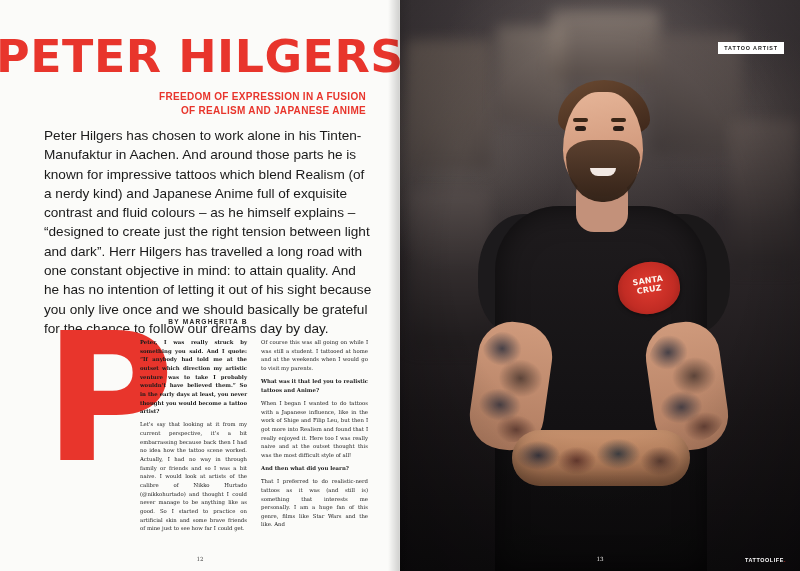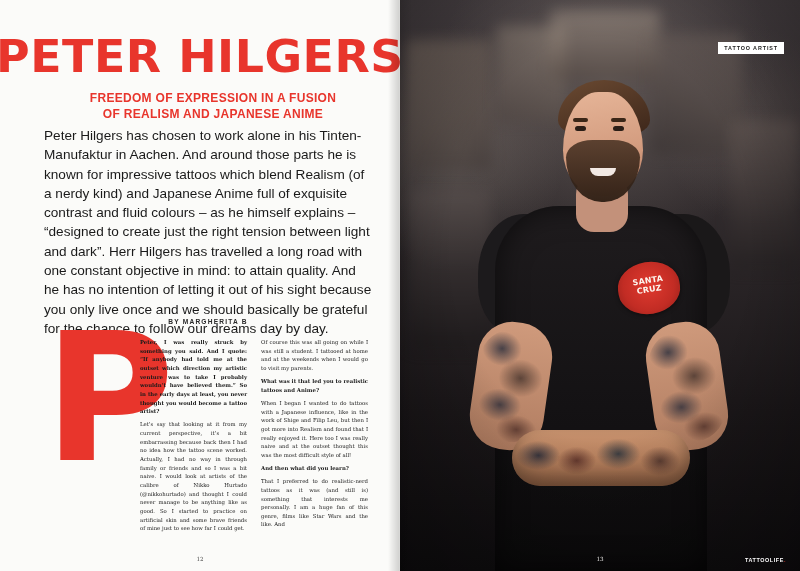"FREEDOM OF EXPRESSION IN A" .subhead { font-size: 12px -> 10px; text-align: center -> right }
